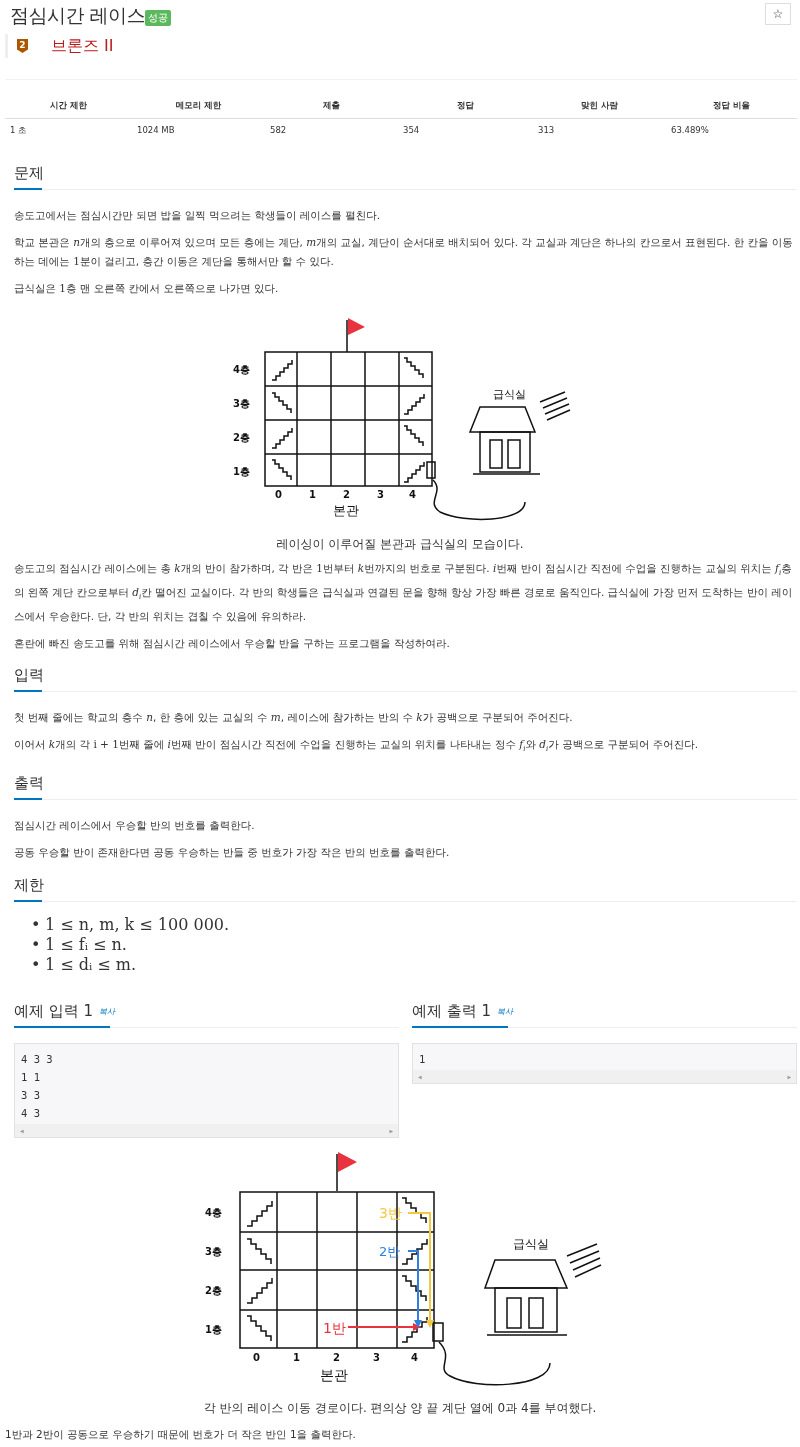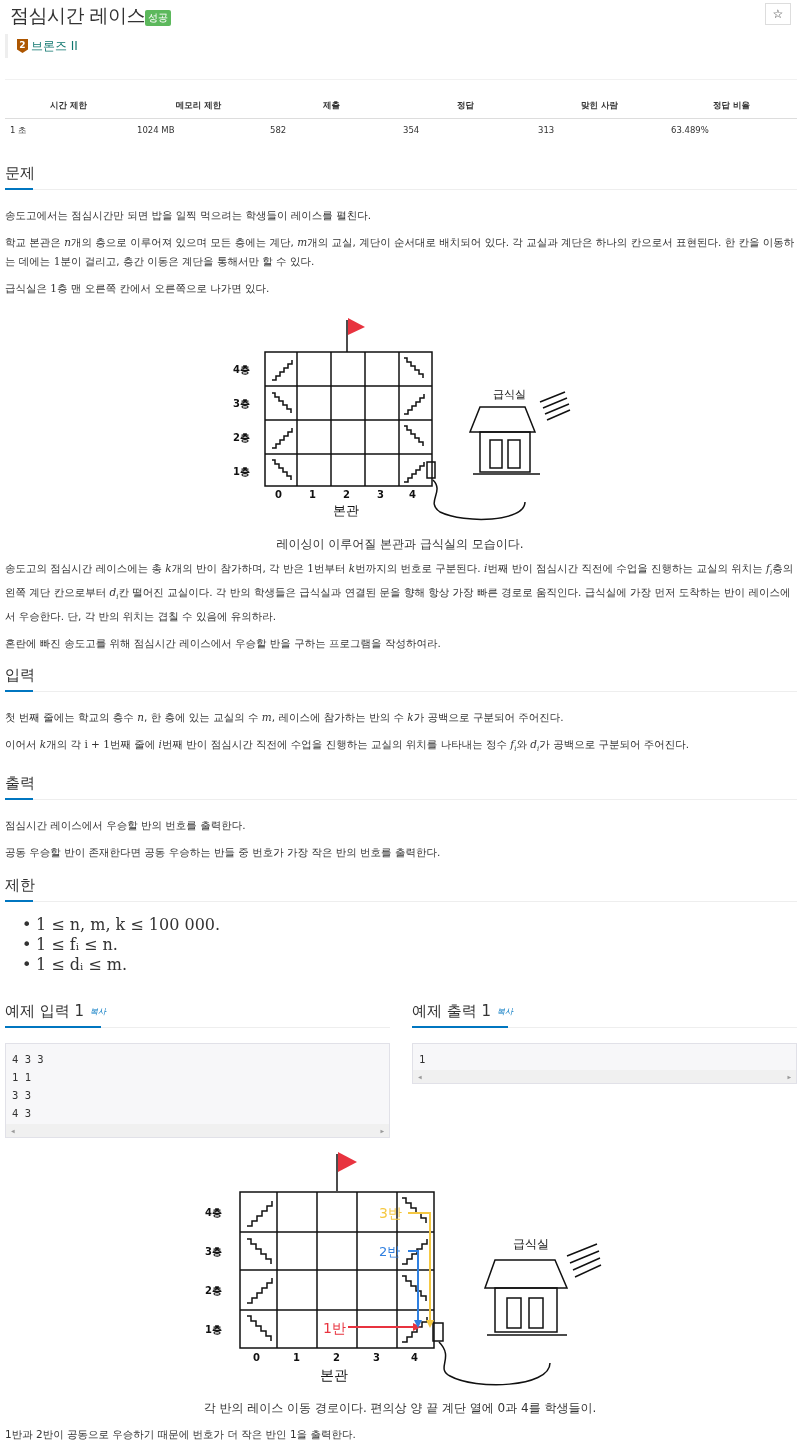"브론즈 II" .tier-label { color: #0f766e -> #b91c1c; font-size: 12px -> 16px; margin-left: none -> 20px }
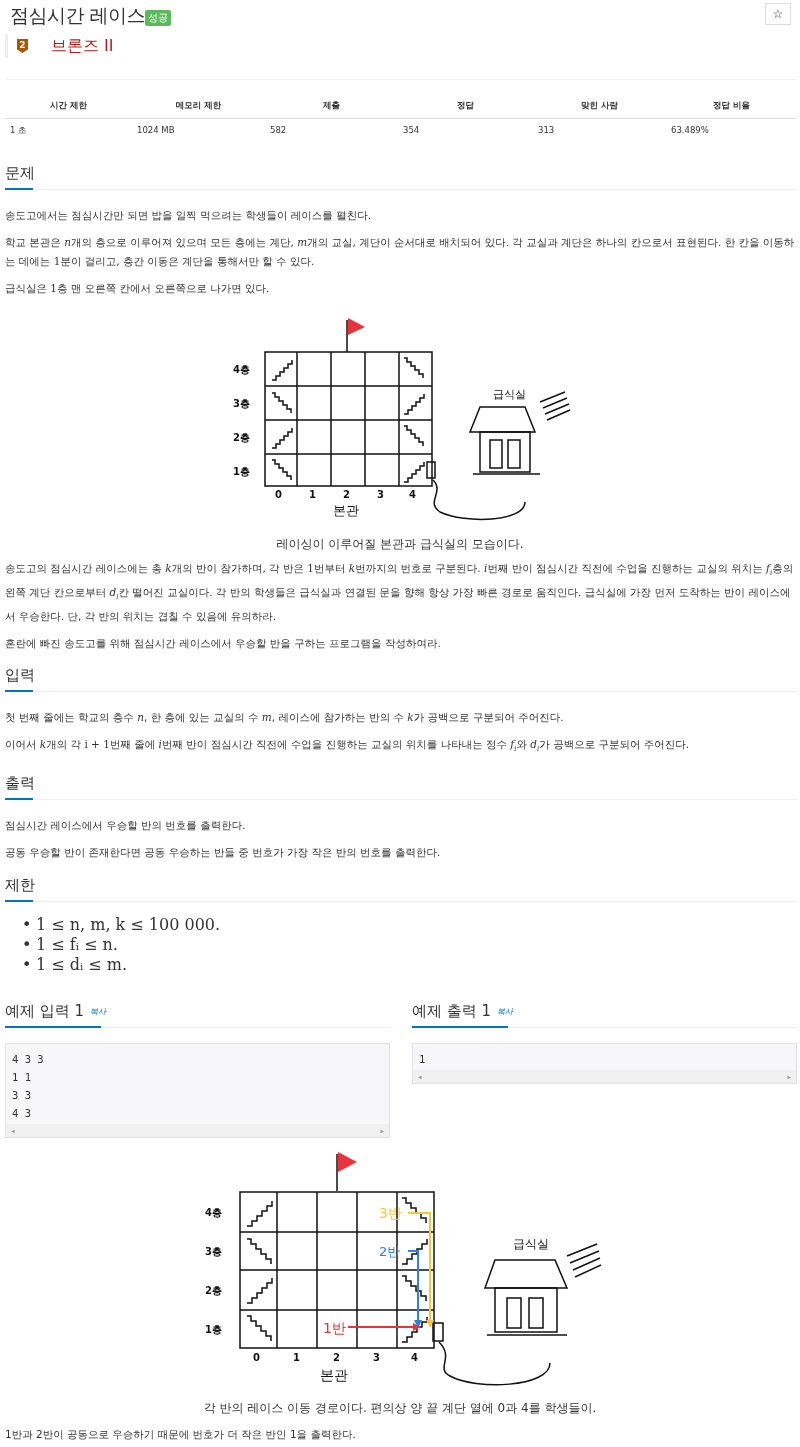"문제" .section { left: 5px -> 14px }
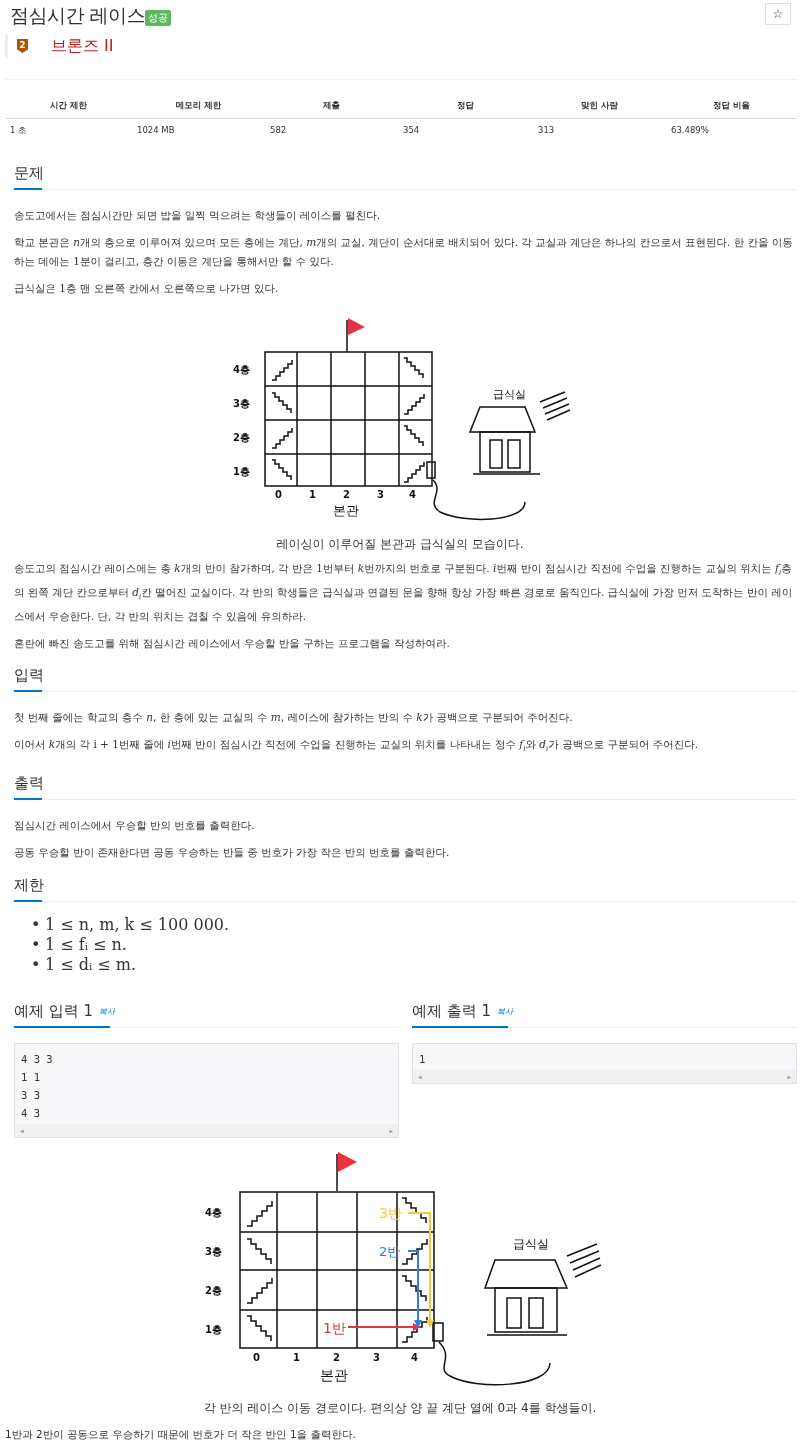"각 반의 레이스 이동 경로이다." div.caption { text: 학생들이 -> 부여했다 }
